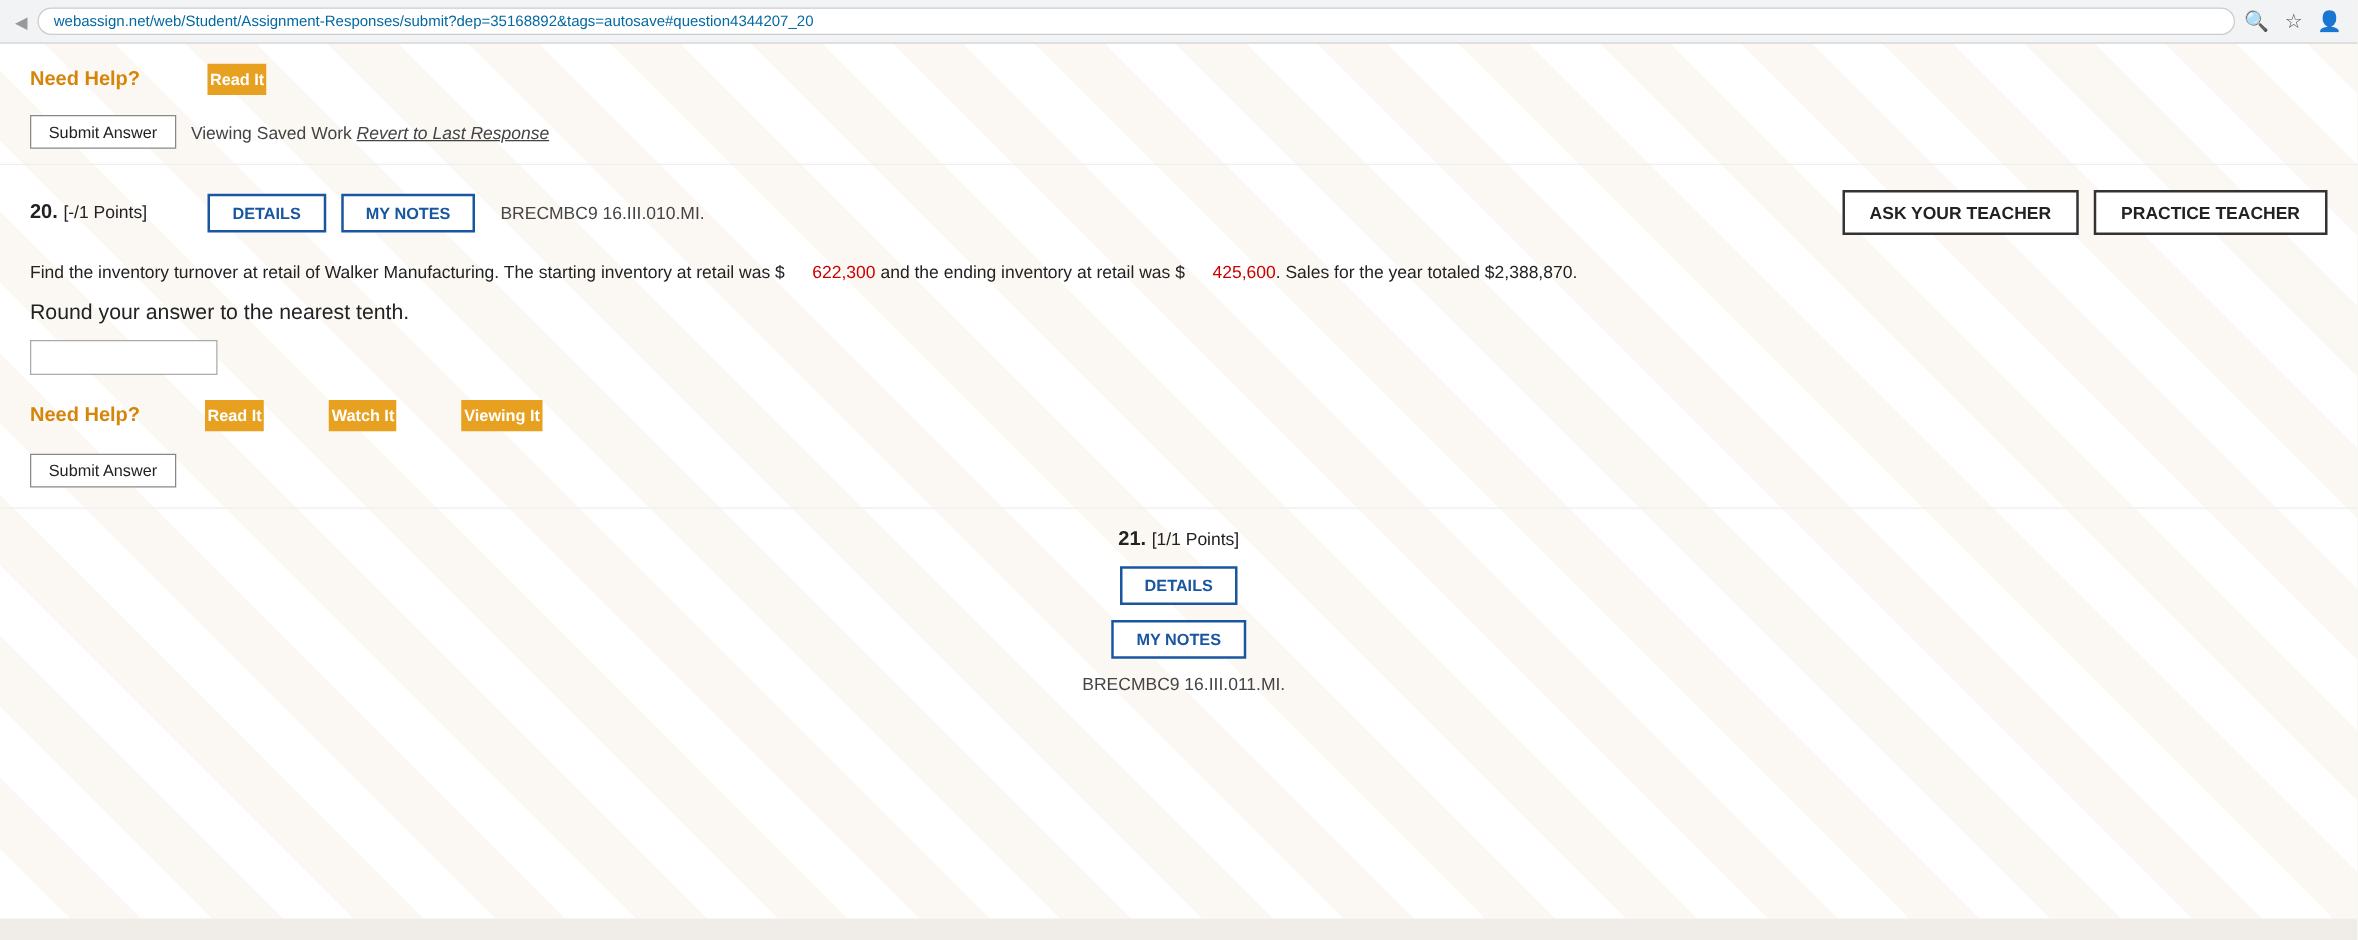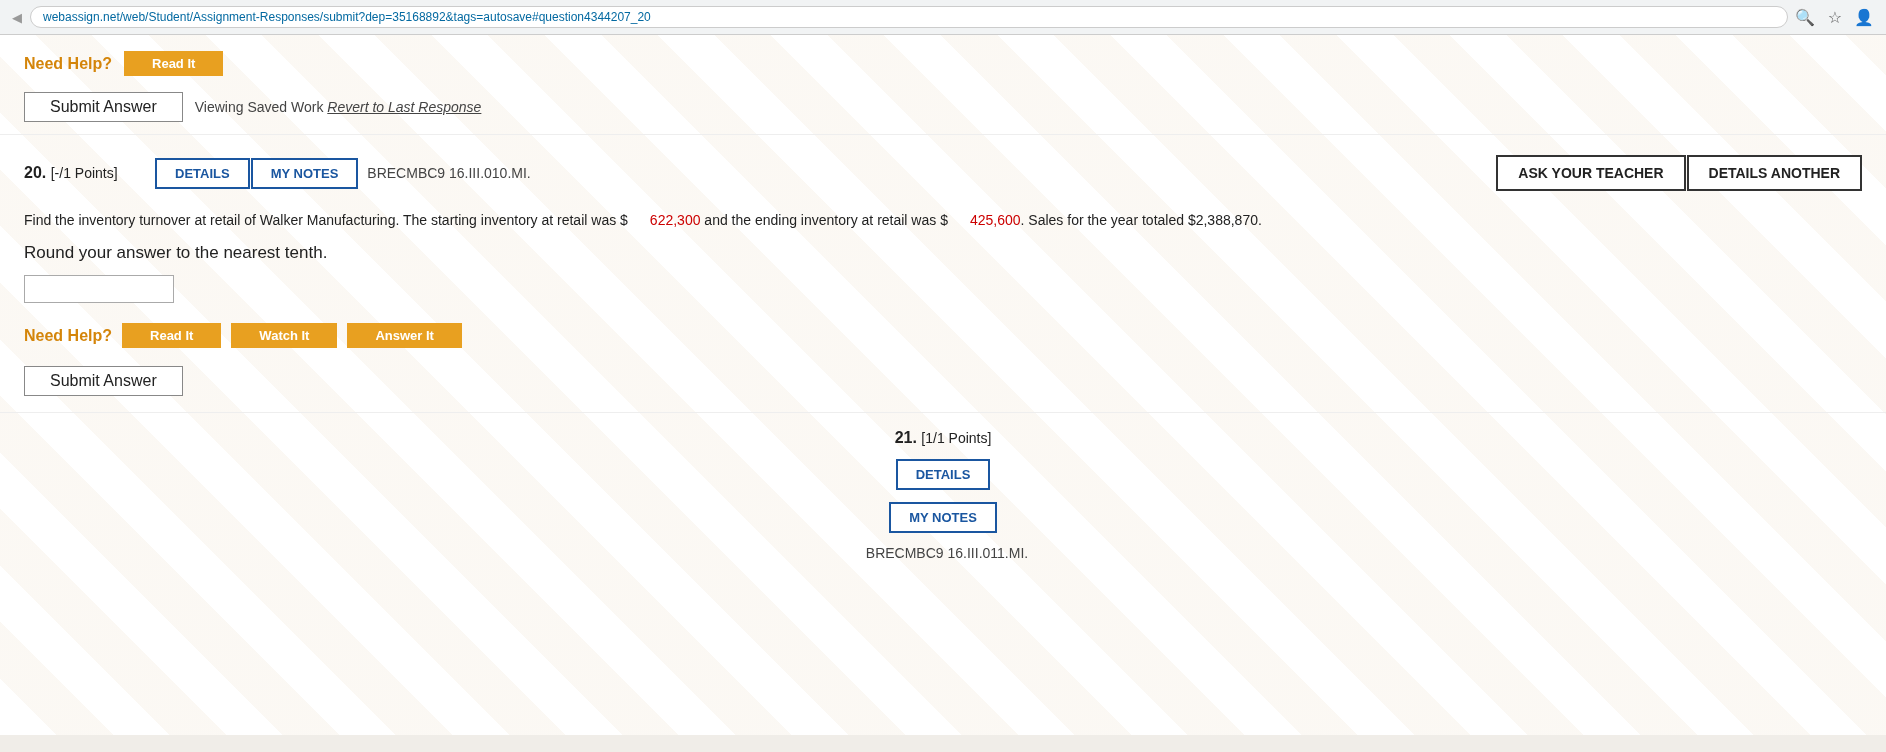"Read It" .btn-orange { margin-left: none -> 42px; padding: 5px 28px -> 5px 2px }
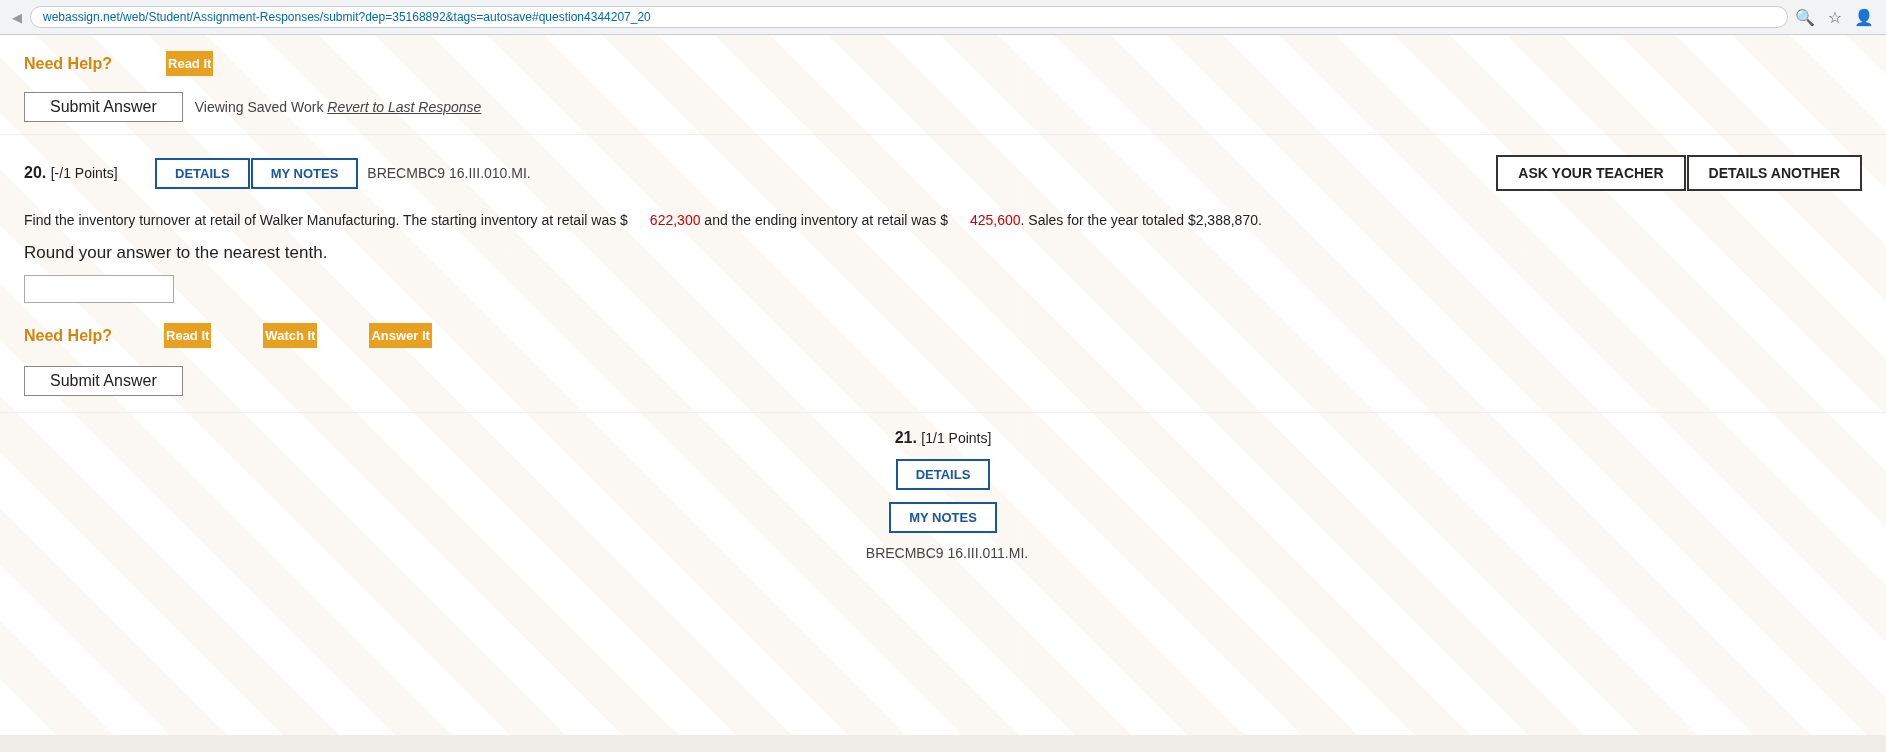"Submit Answer" .btn-outline { font-size: 16px -> 13px; padding: 5px 25px -> 5px 14px }
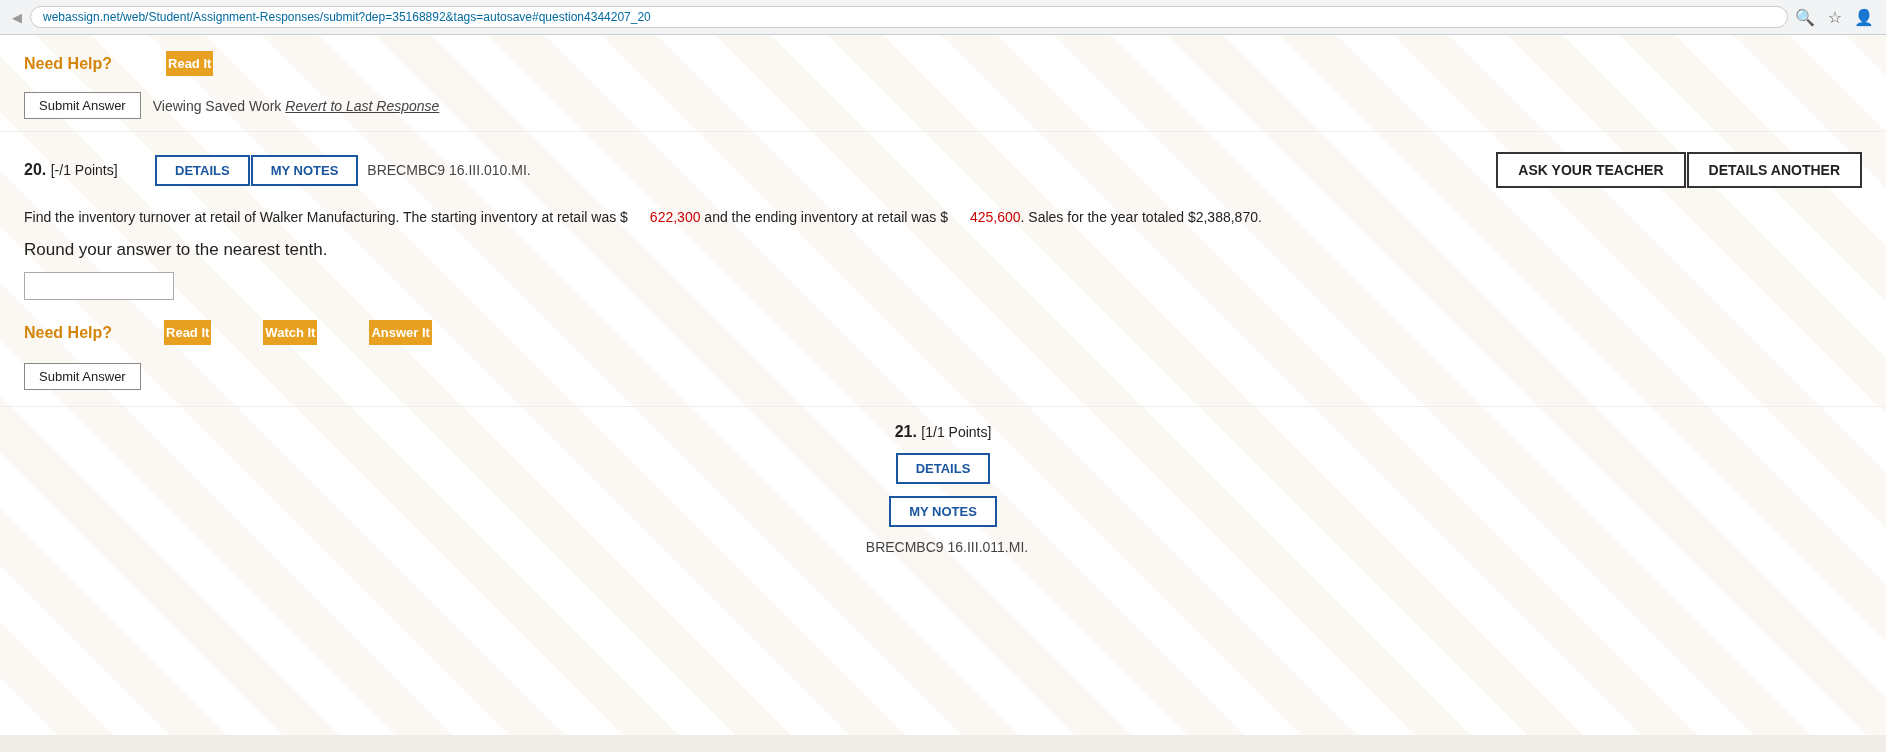"20. [-/1 Points]" .question-header { gap: 1px -> 12px }
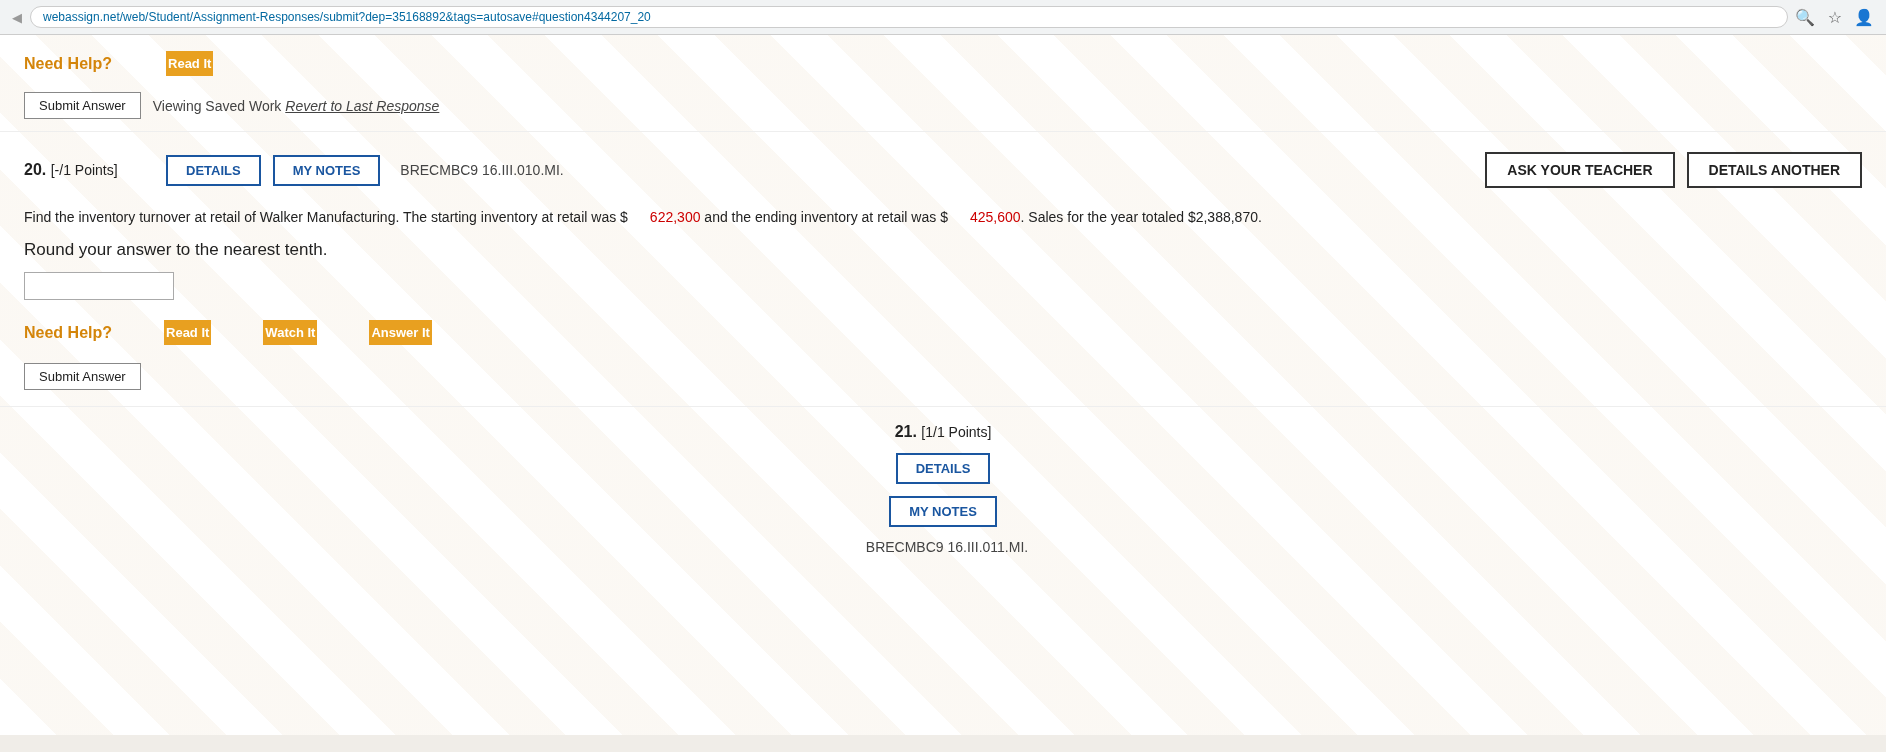"DETAILS ANOTHER" button.practice-another-btn { text: DETAILS ANOTHER -> PRACTICE TEACHER }
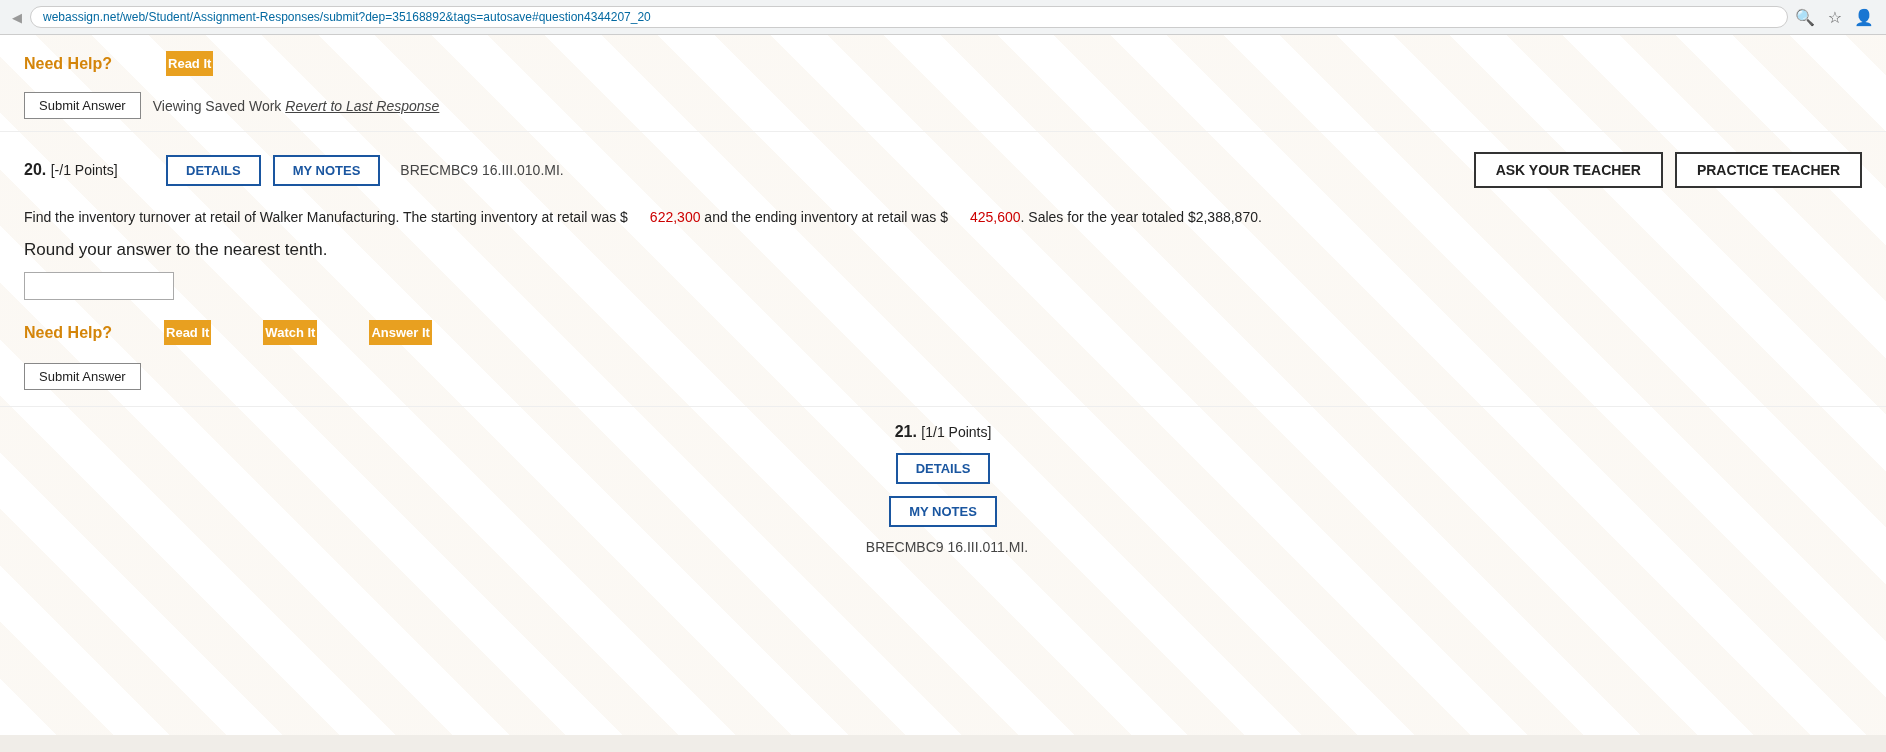"Answer It" button.btn-orange { text: Answer -> Viewing }
